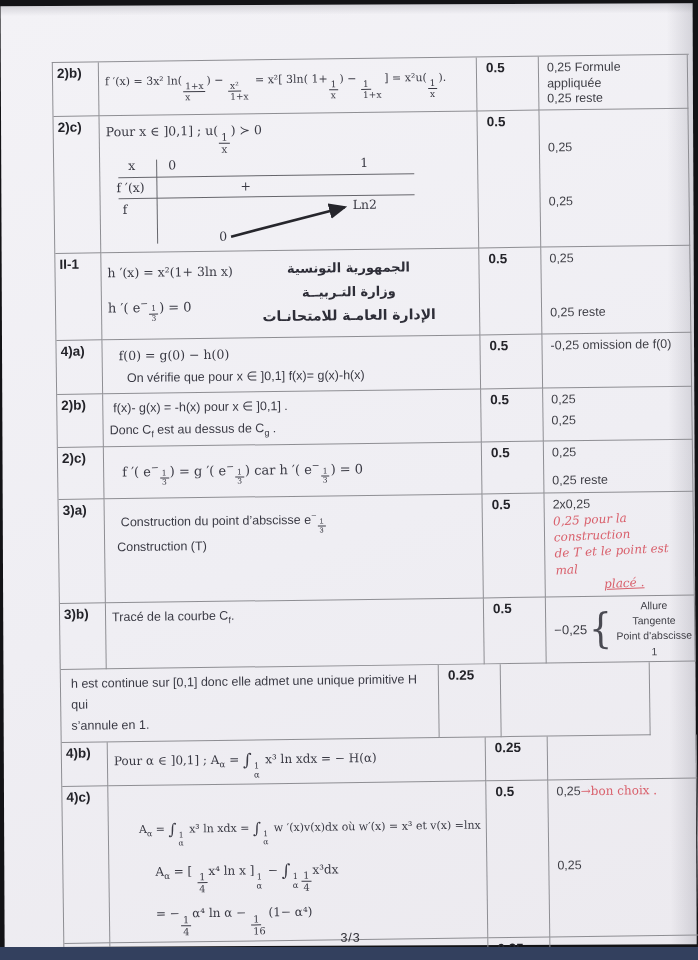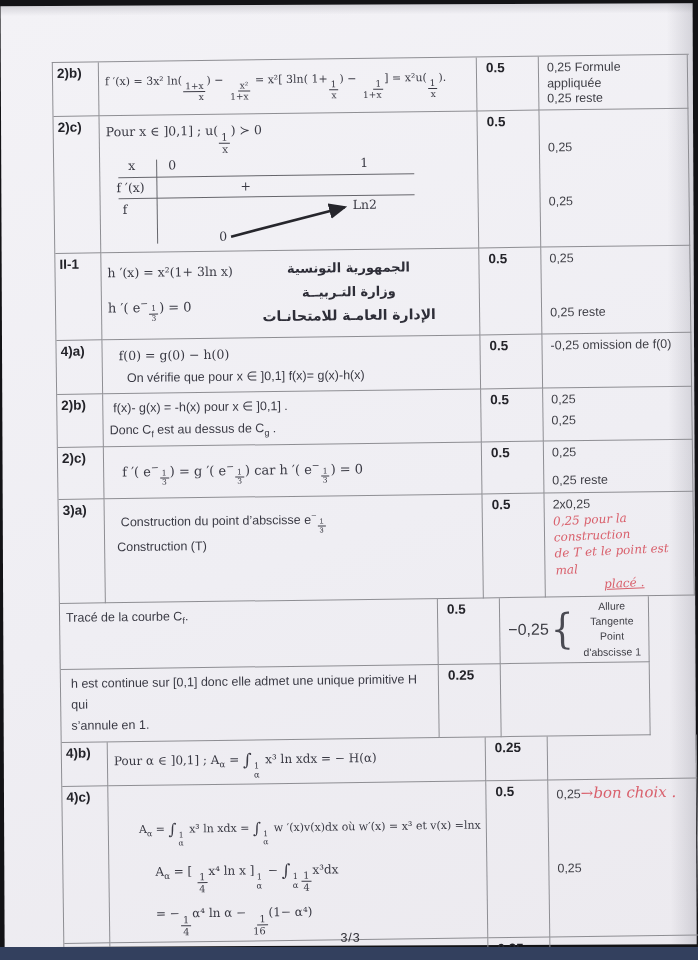"1+x" .frac { align-items: flex-end -> flex-start }
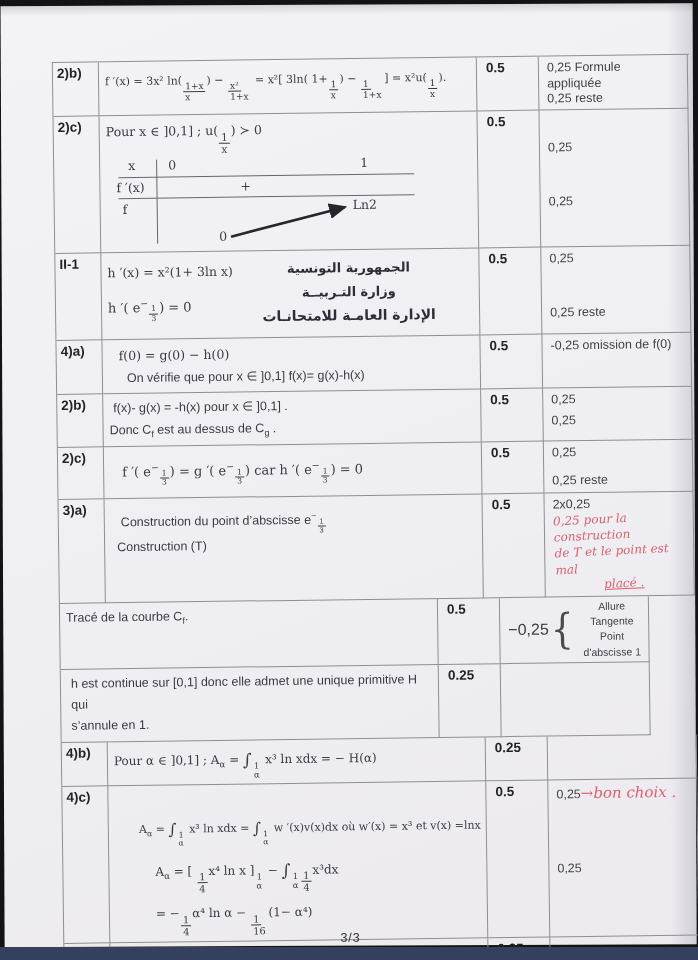"3)b)" div.cell { html: none -> <div>3)b)</div> }
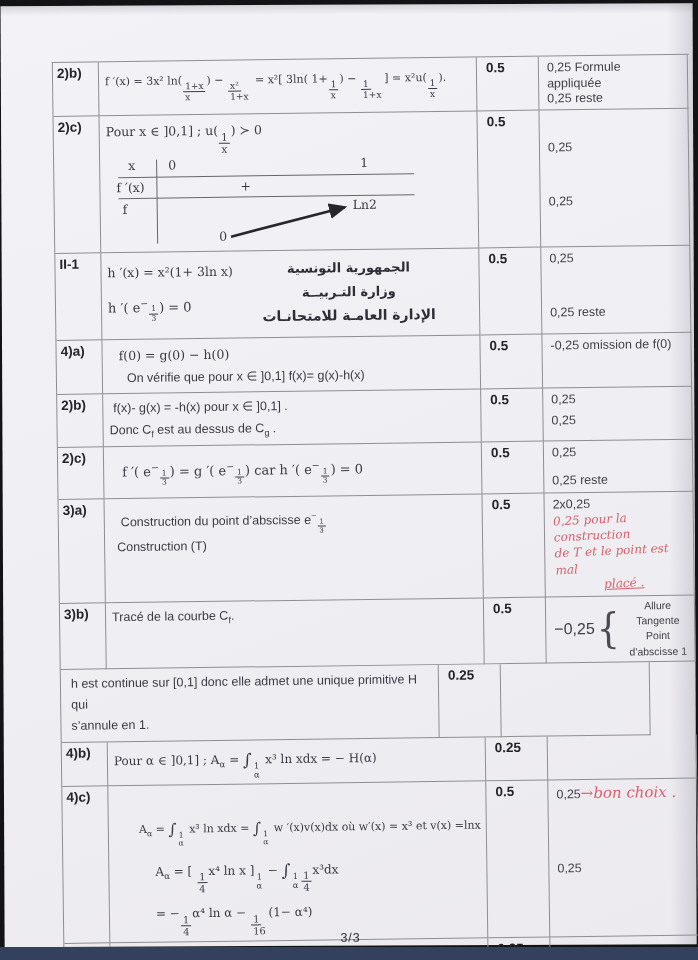"−0,25" span { font-size: 16px -> 13px }
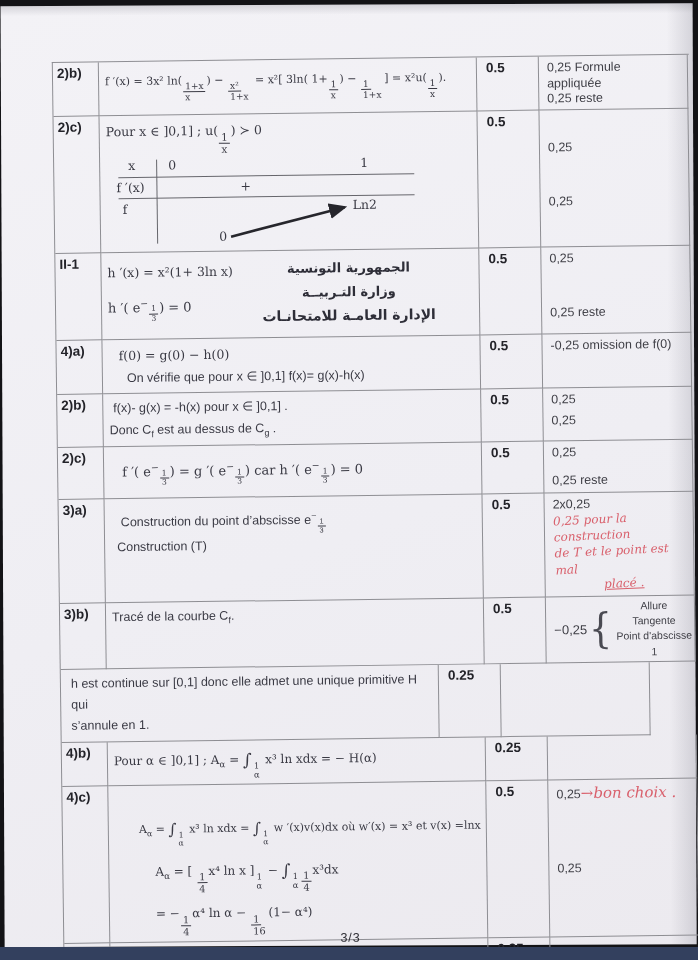"→bon choix ." .red-inline { font-size: 15px -> 12px; font-style: italic -> none }
